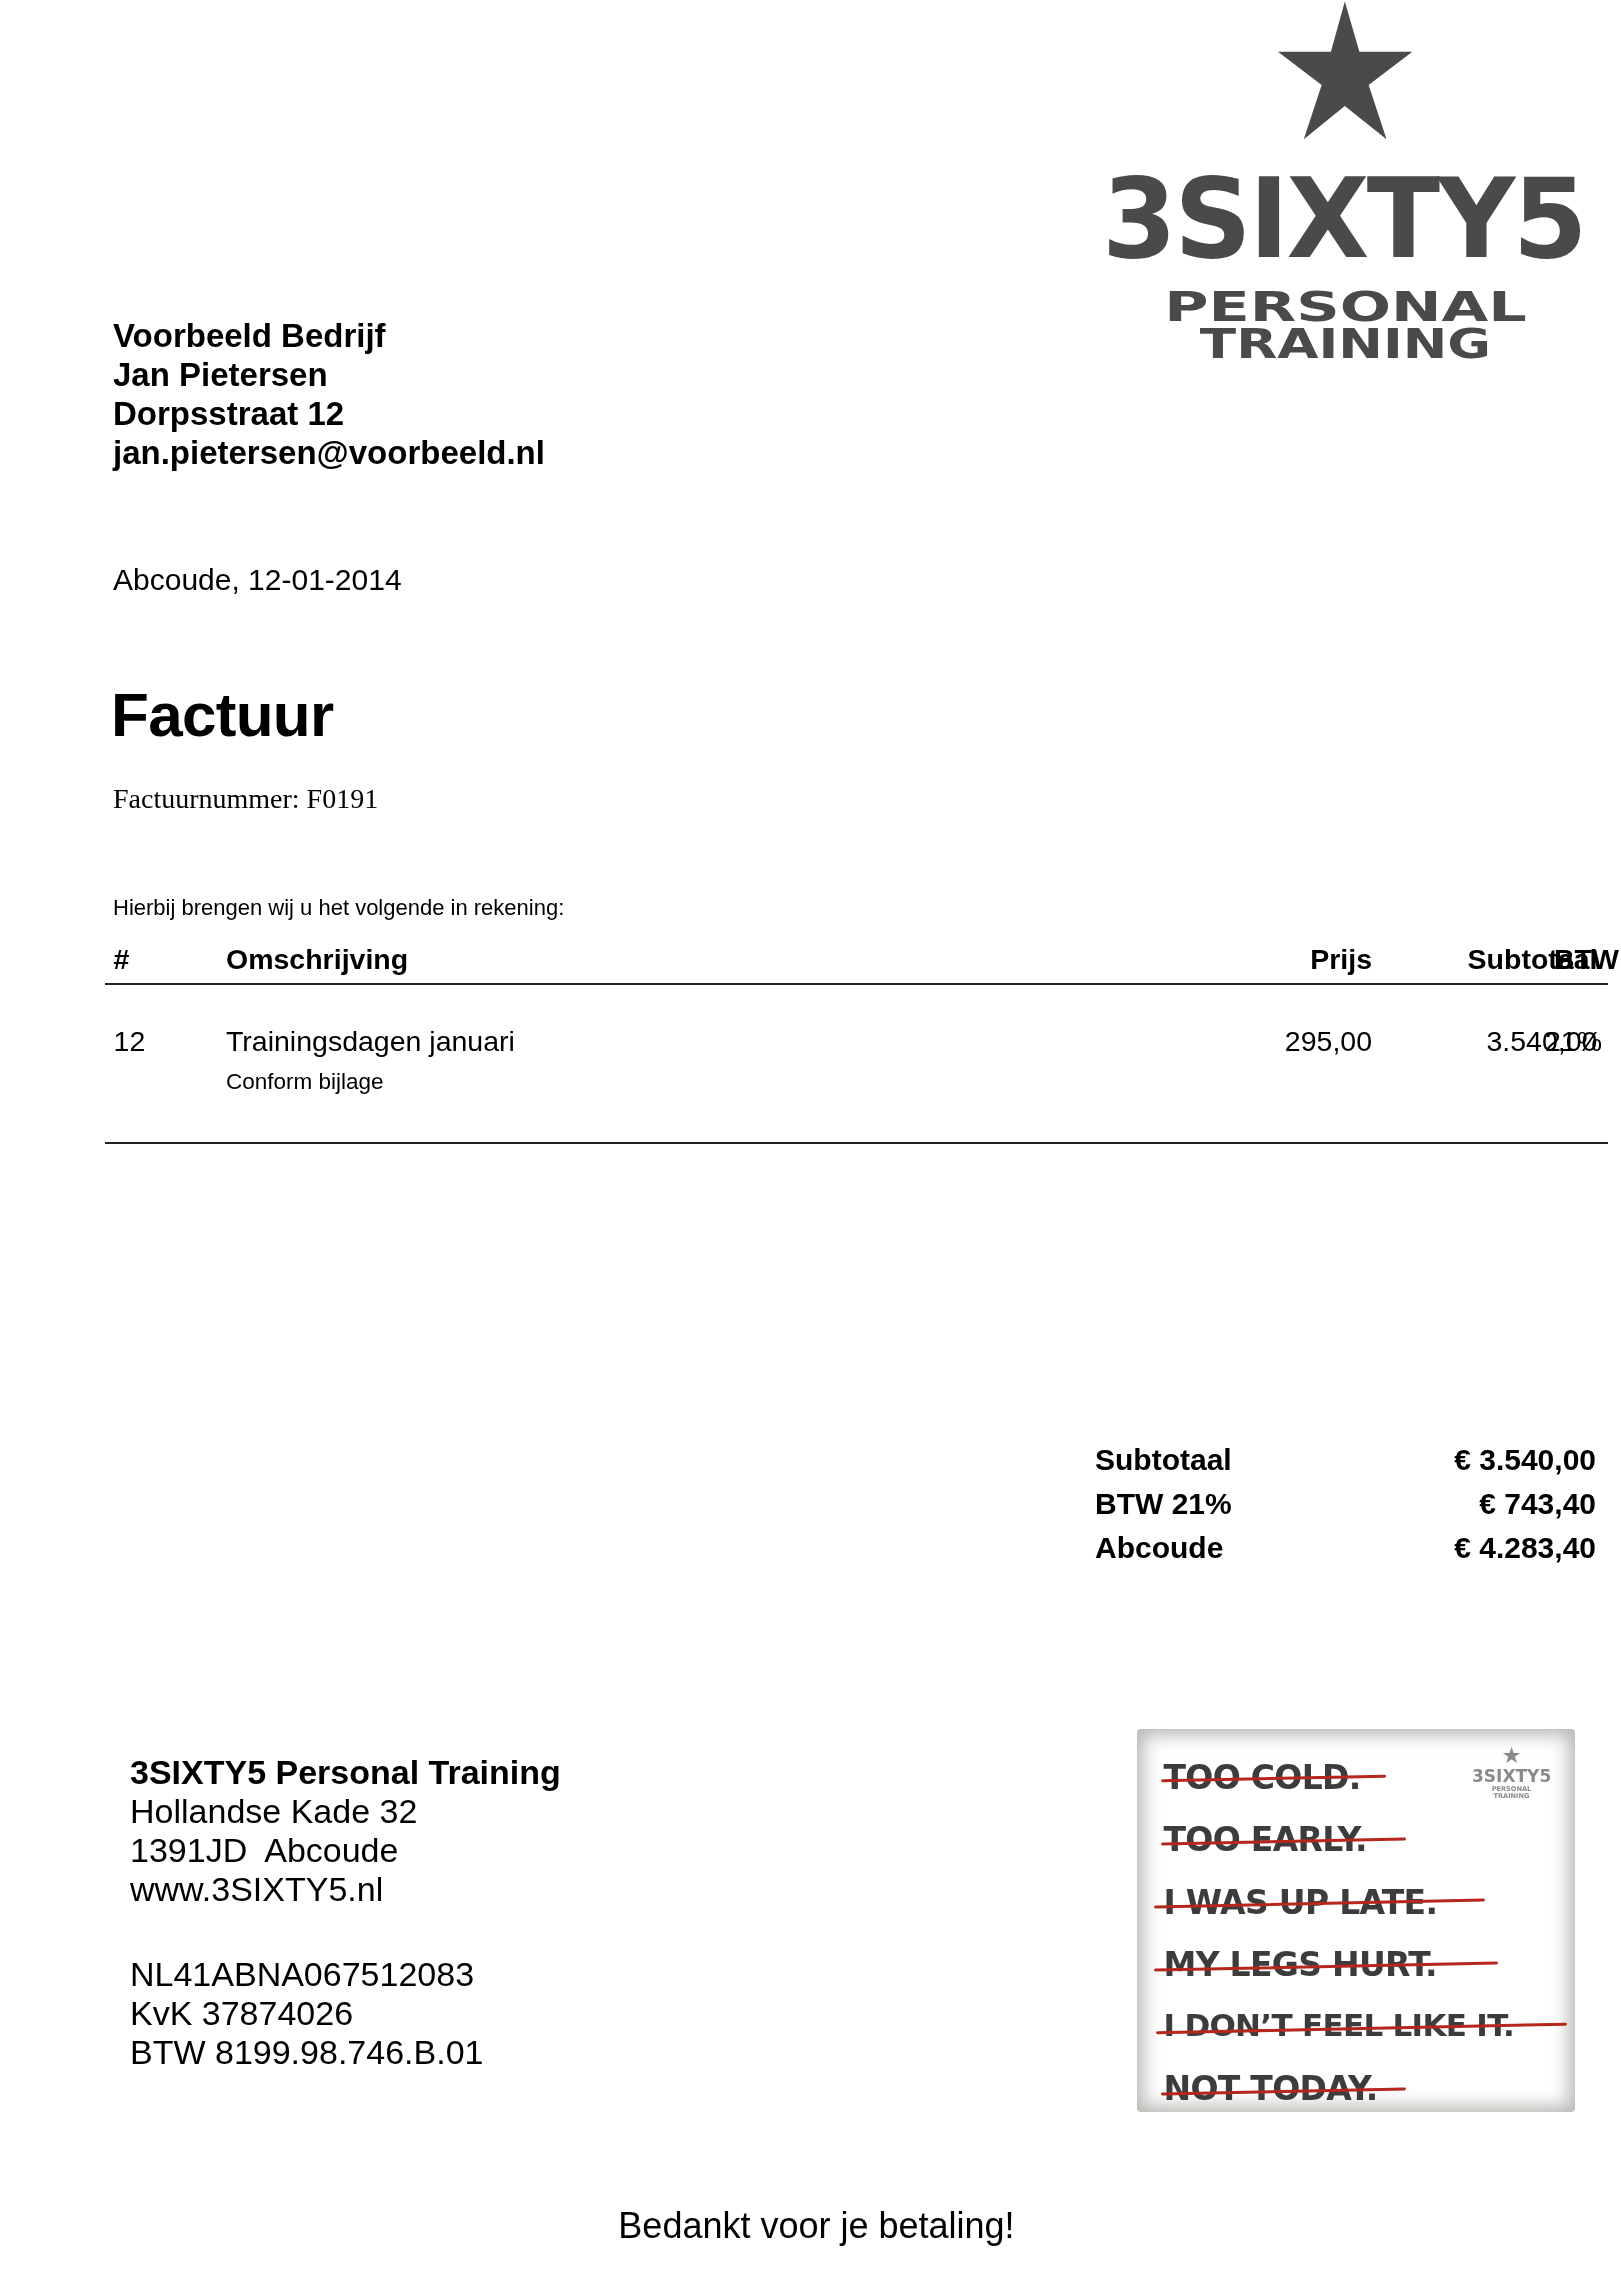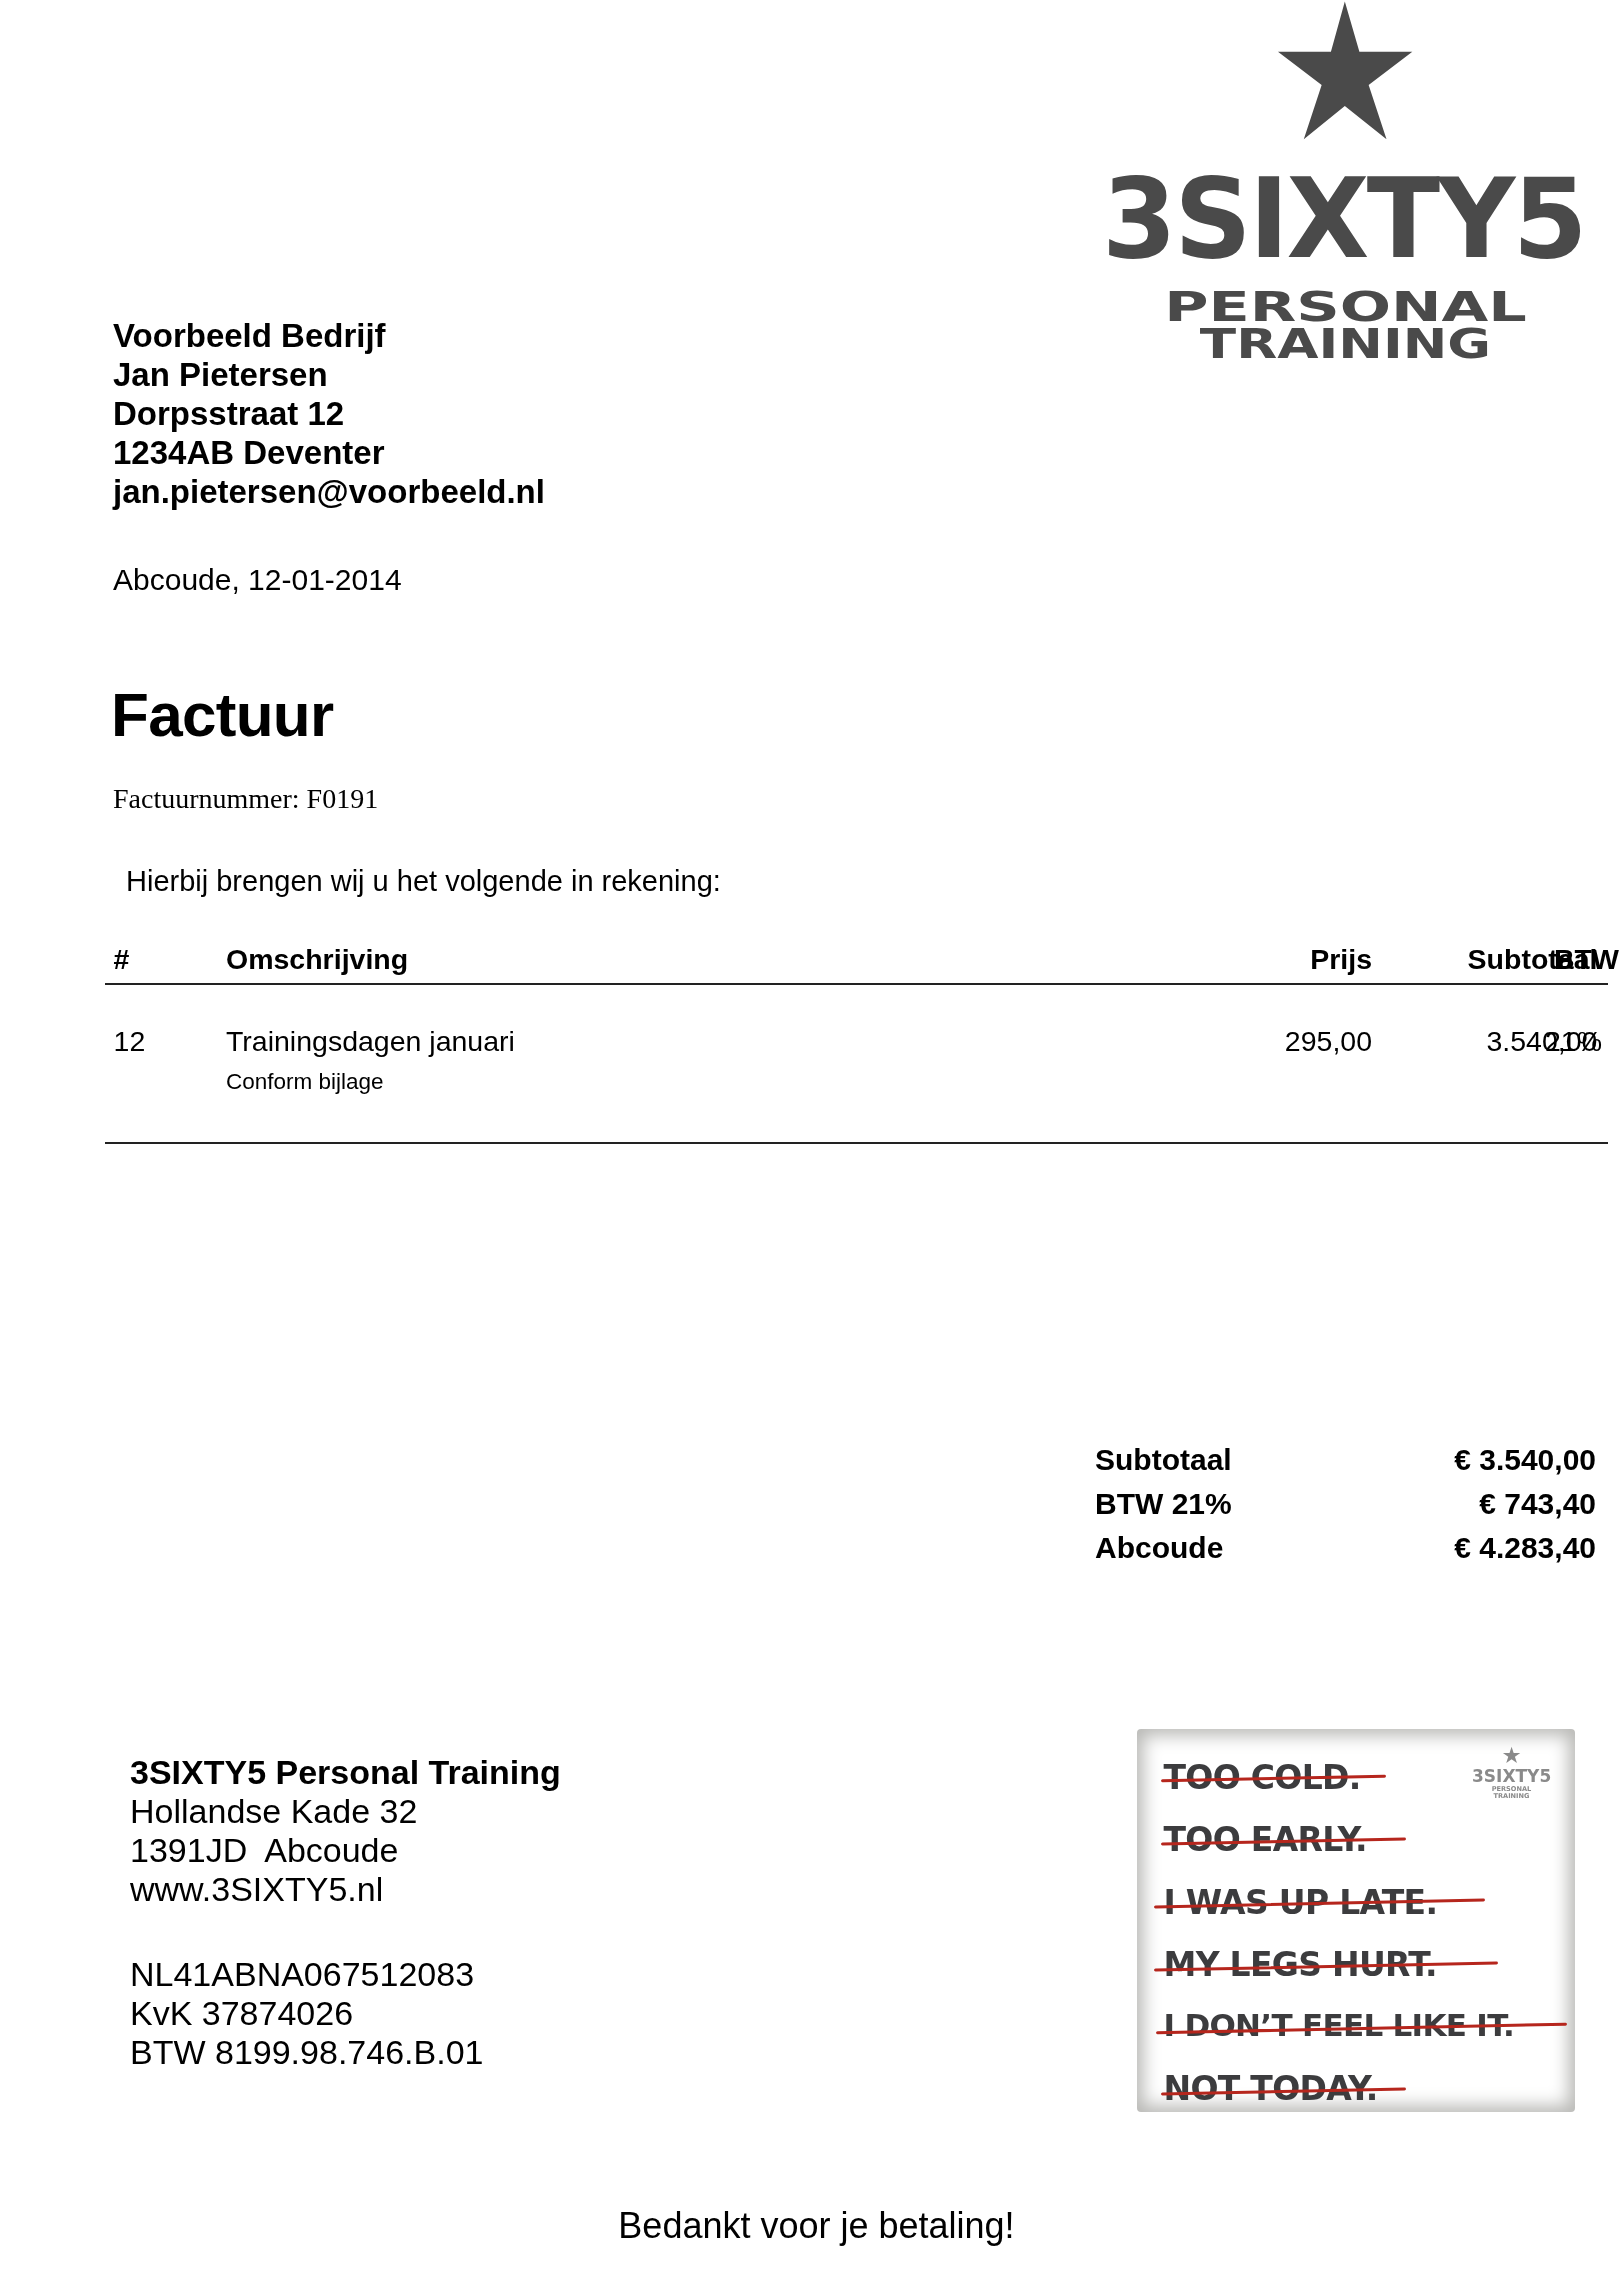"1234AB Deventer" div { html: <div>1234AB Deventer</div> -> none }
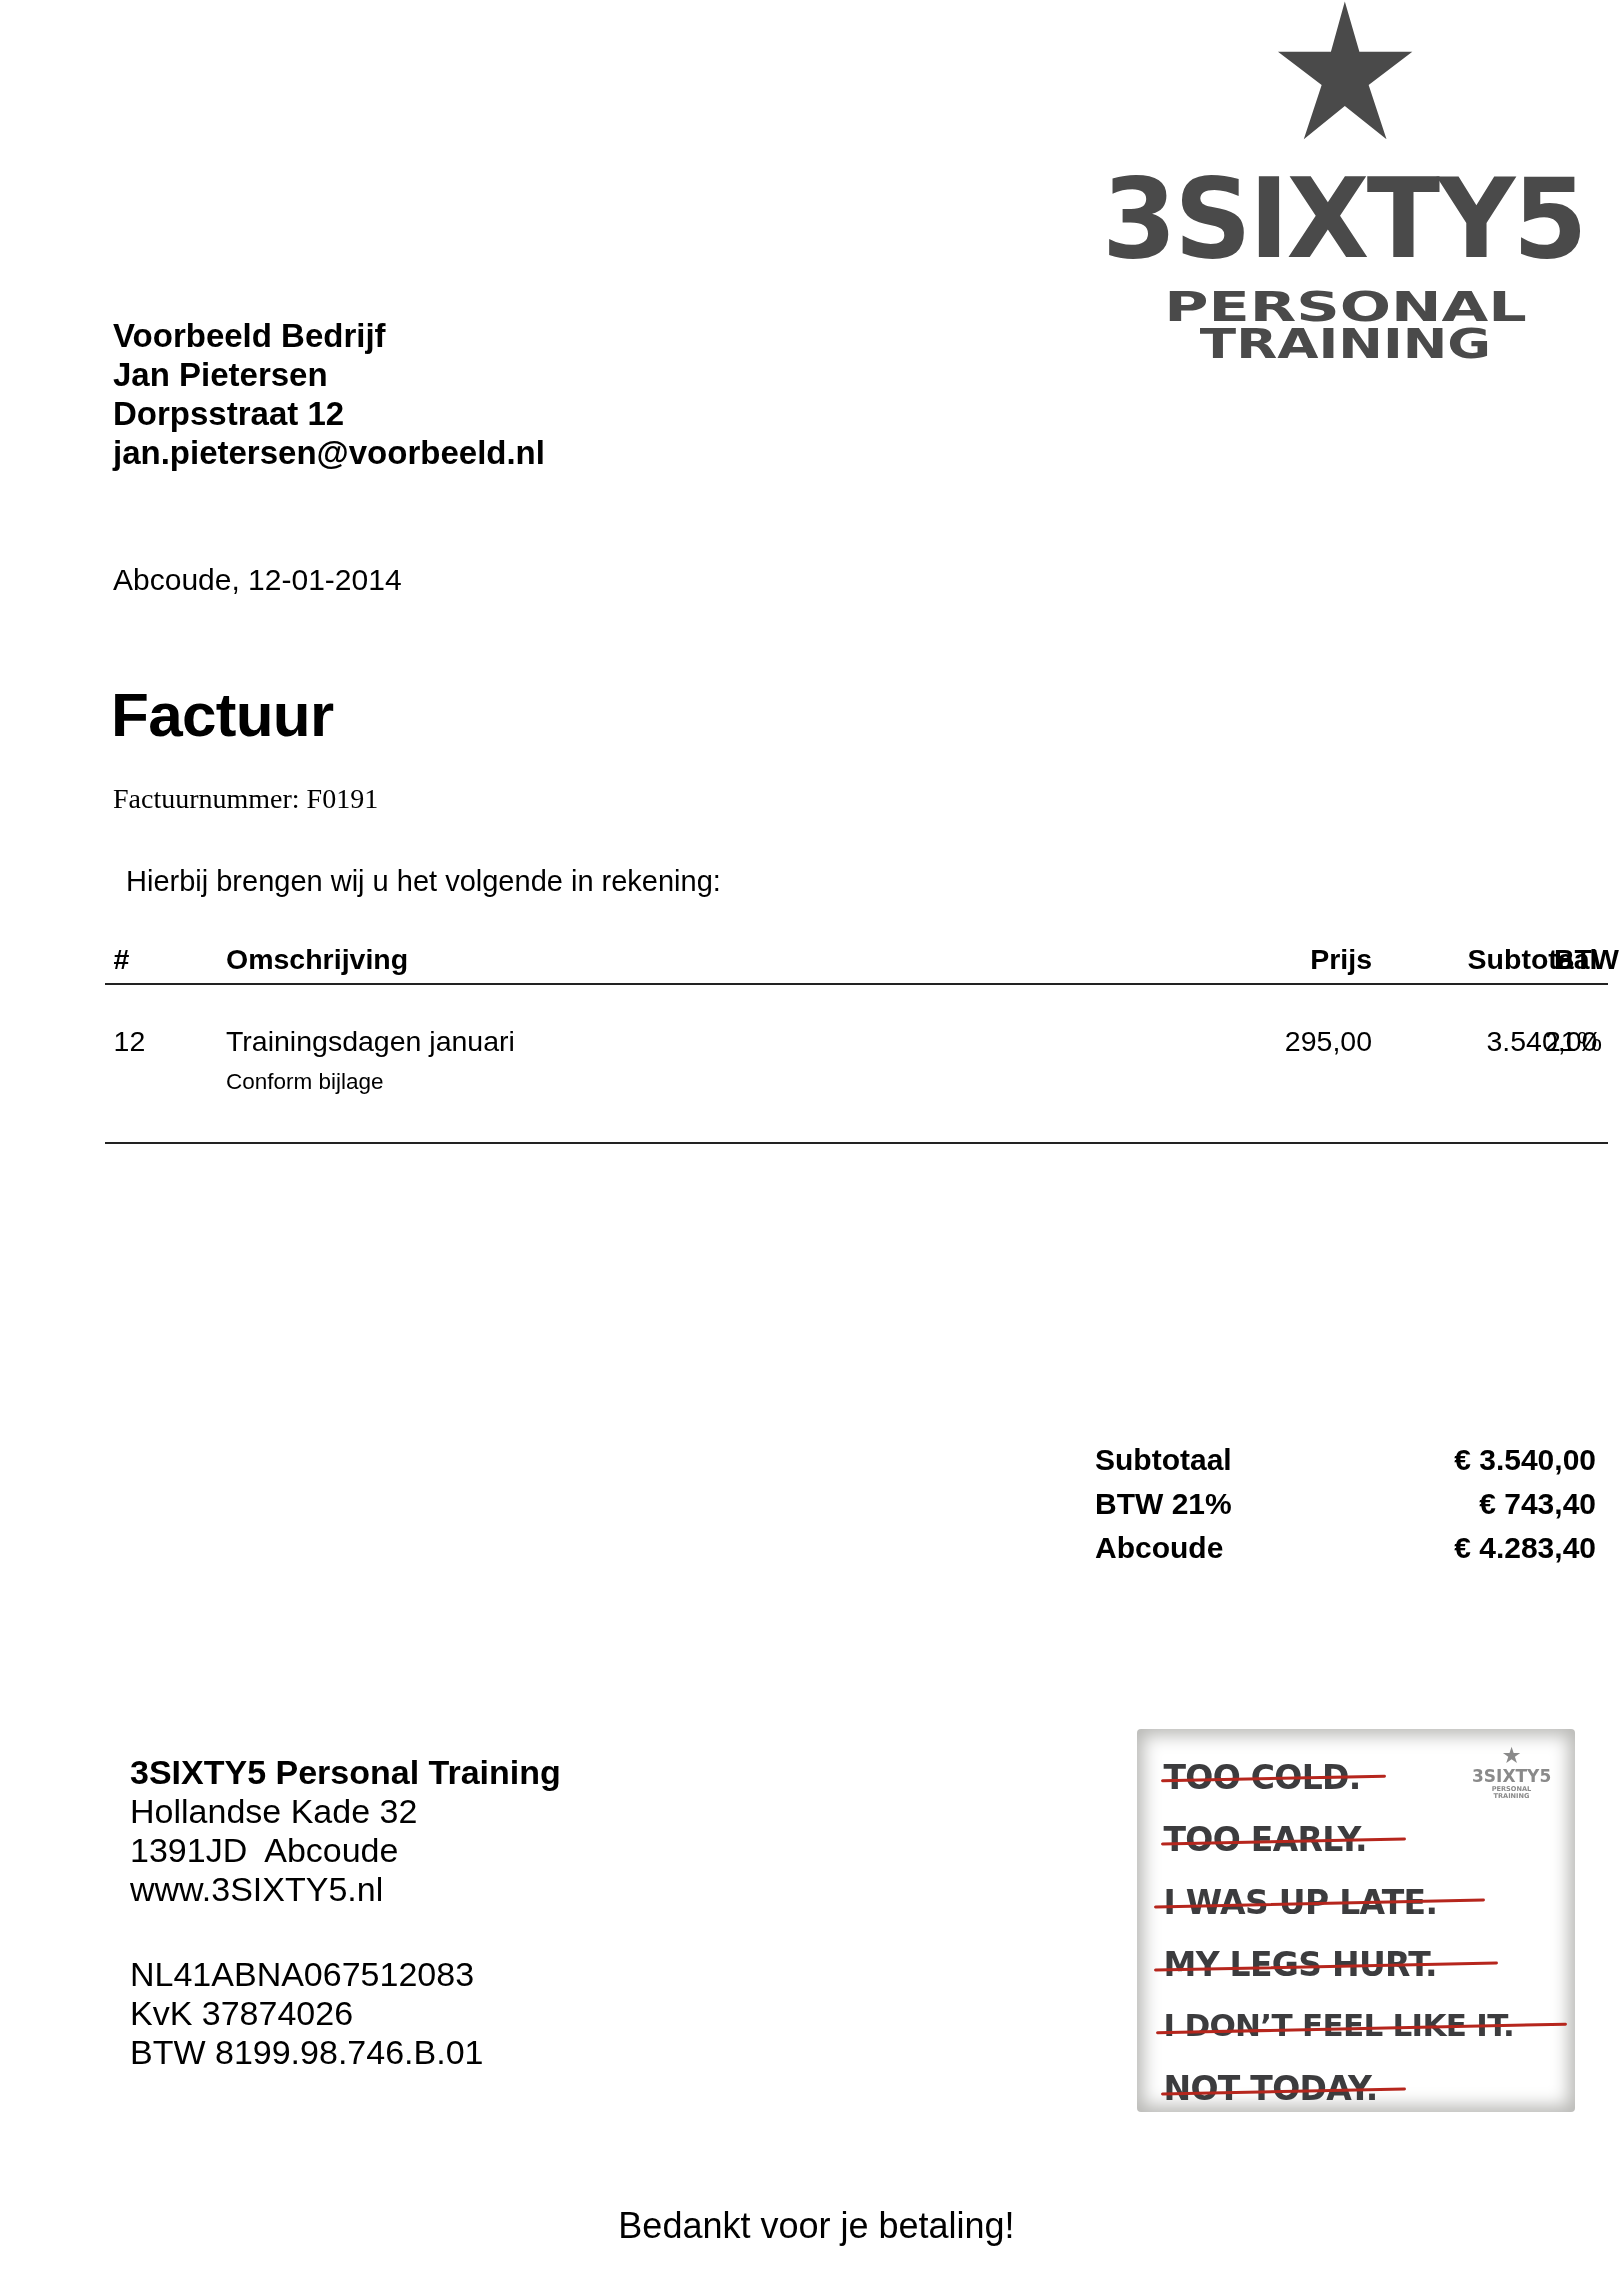"Hierbij brengen wij u het" .intro { font-size: 29px -> 22px; margin-left: 13px -> none; top: 865px -> 895px }
